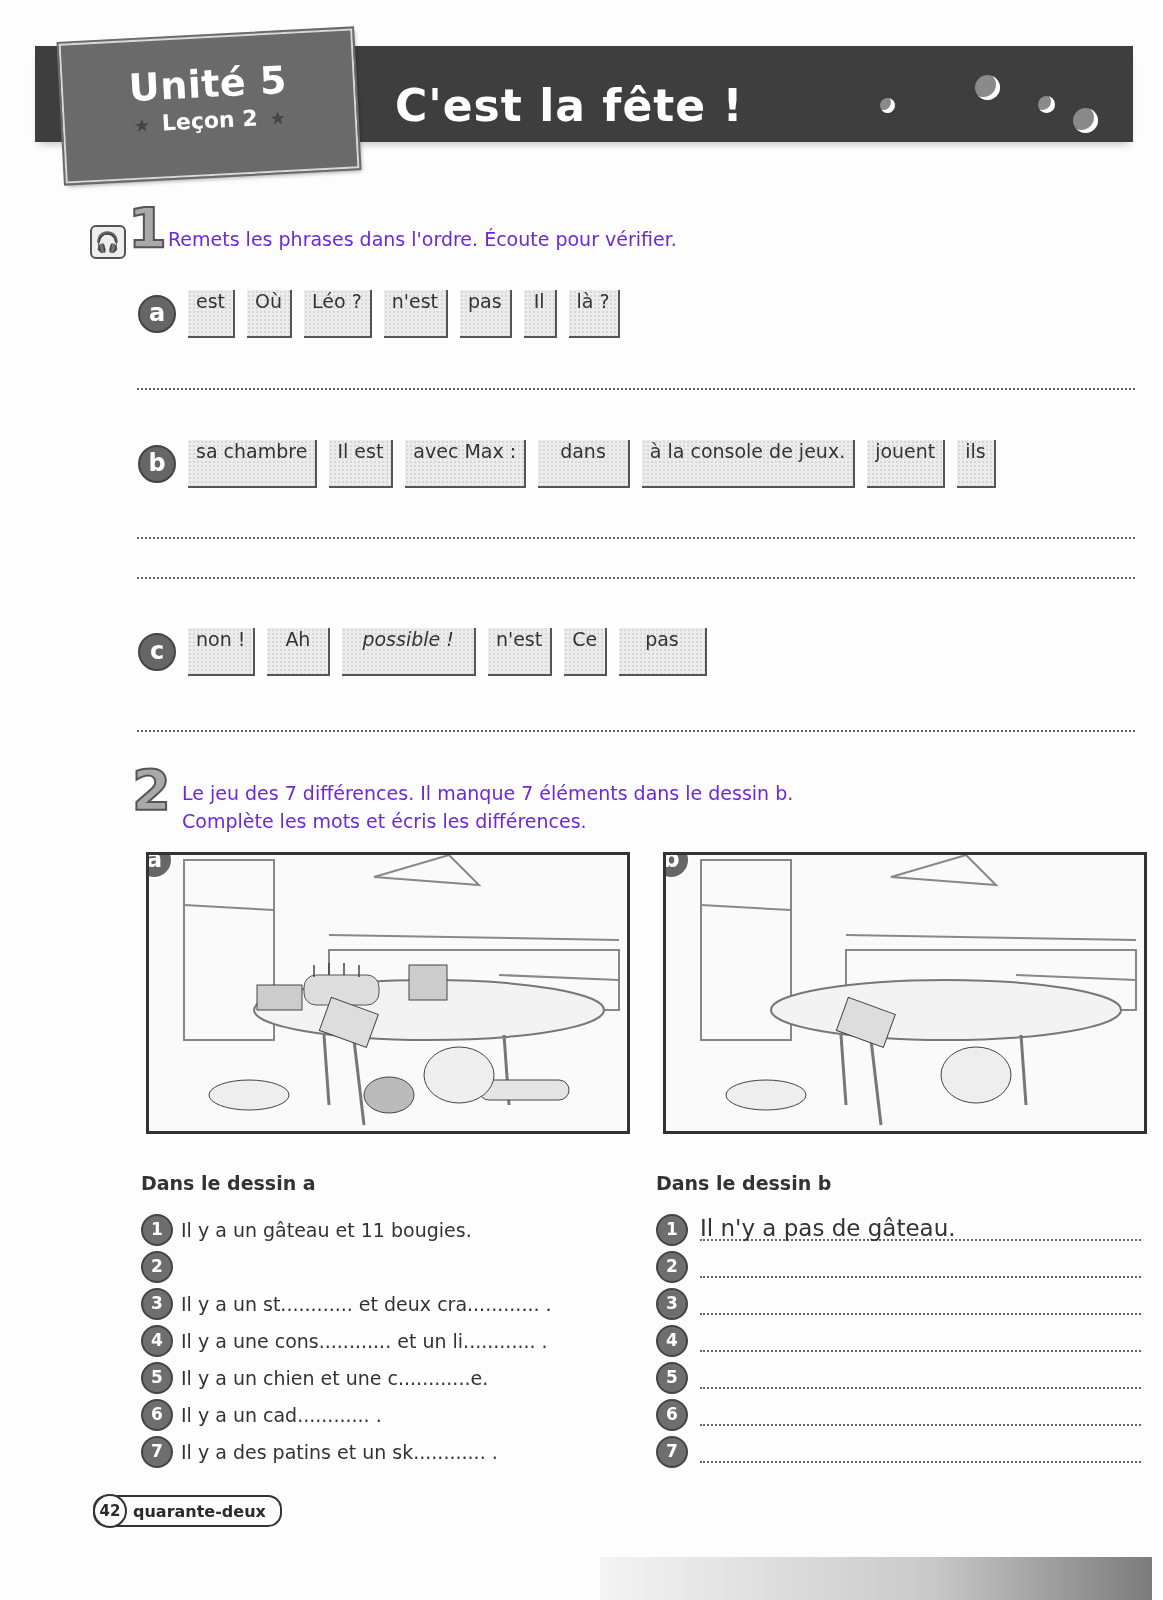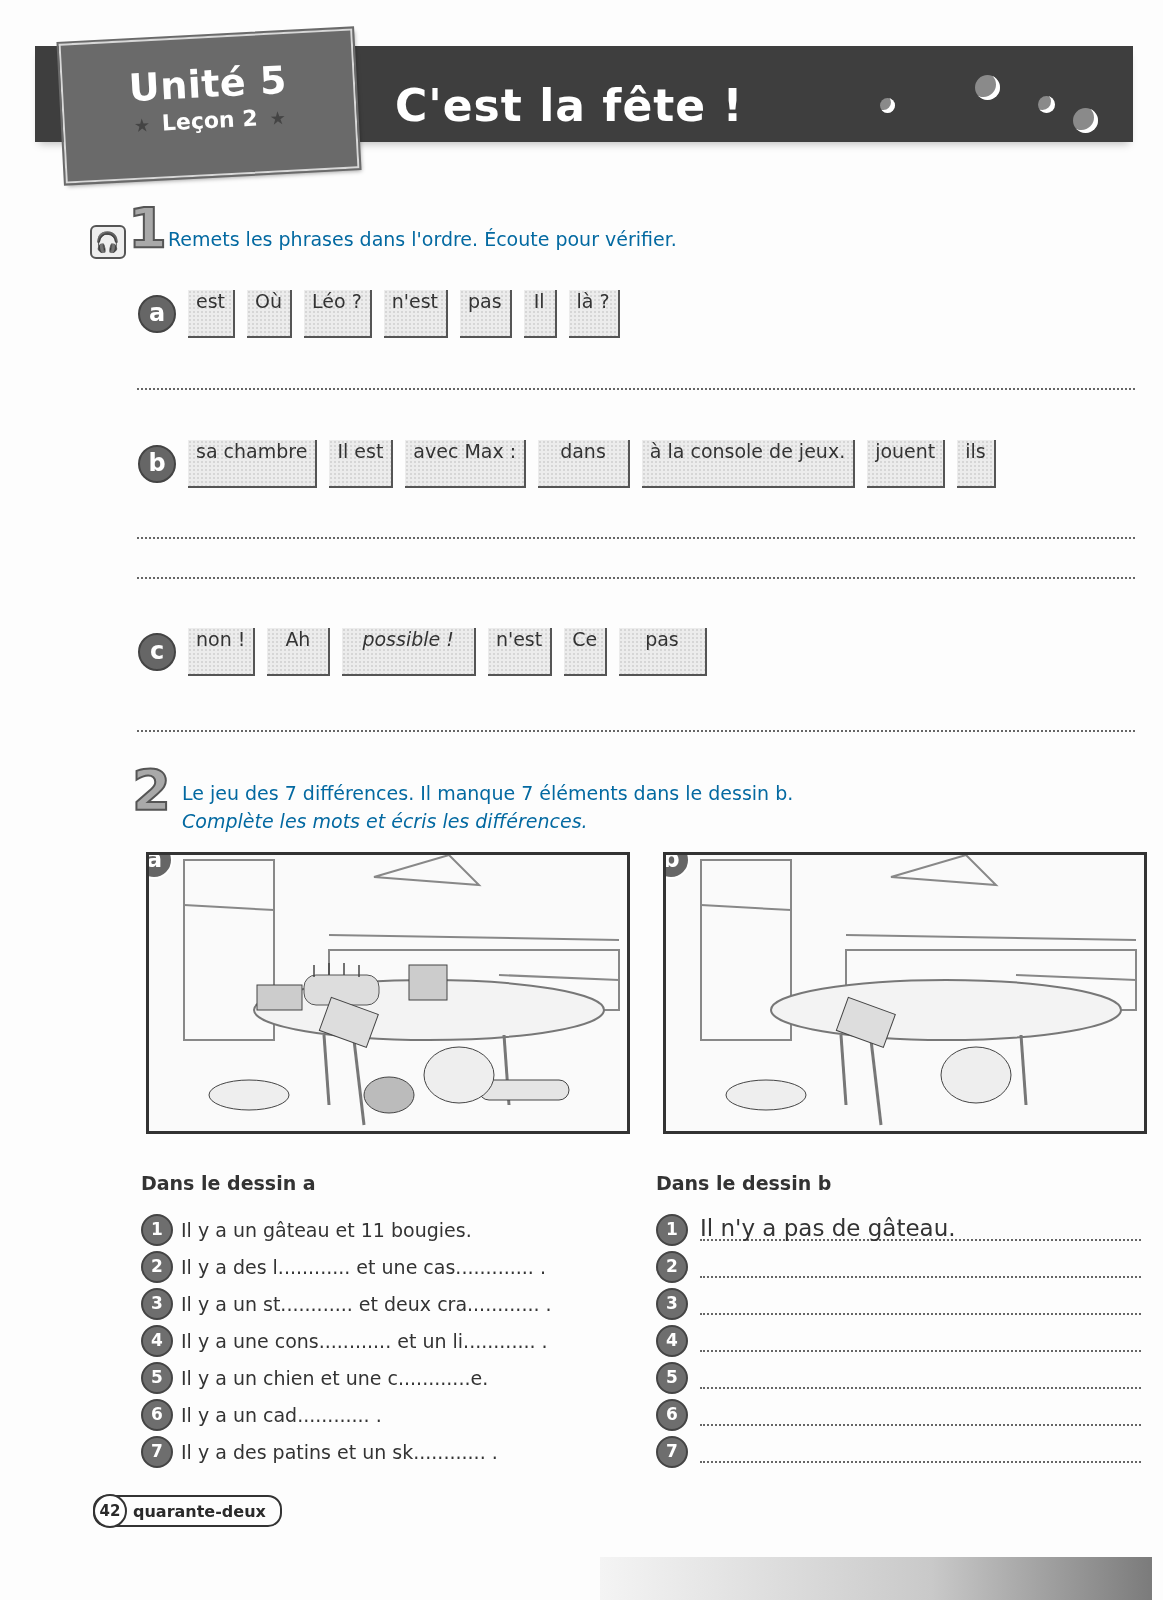"Remets les phrases dans l'ordre." .instr { color: #0369a1 -> #6d28d9 }
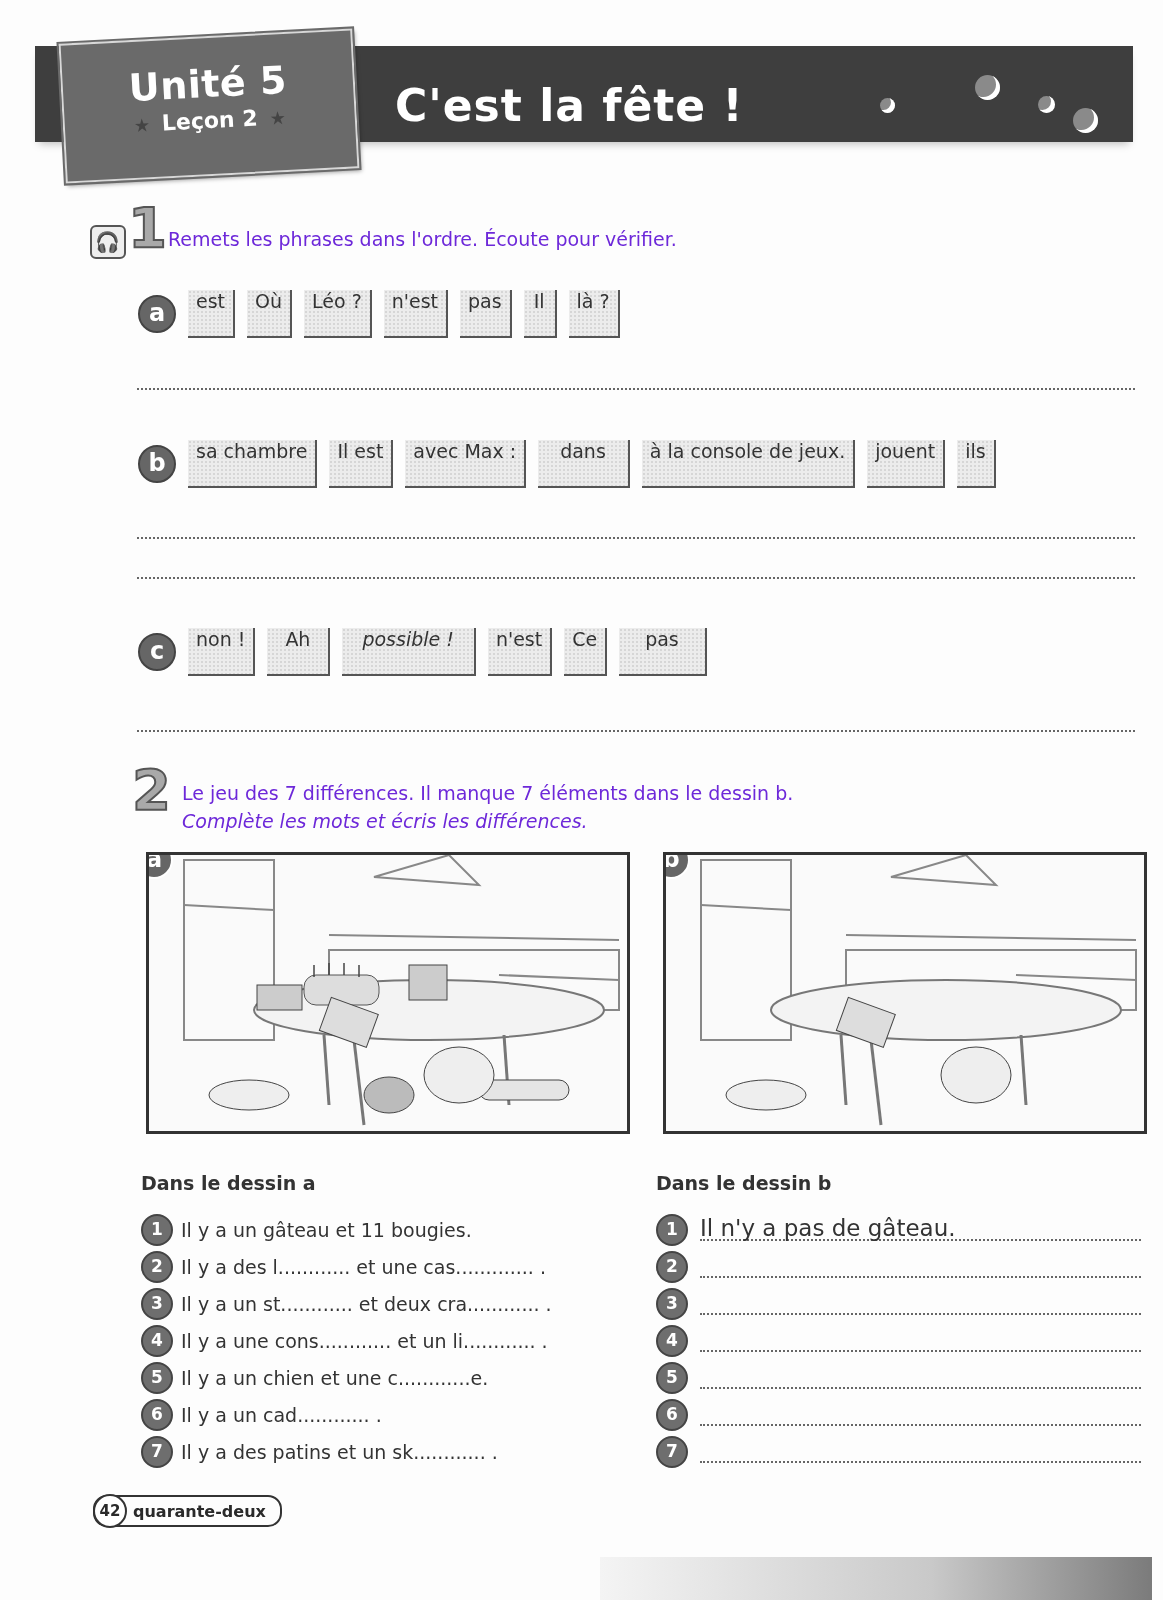"Complète les mots et écris" div.abs { font-style: italic -> none }
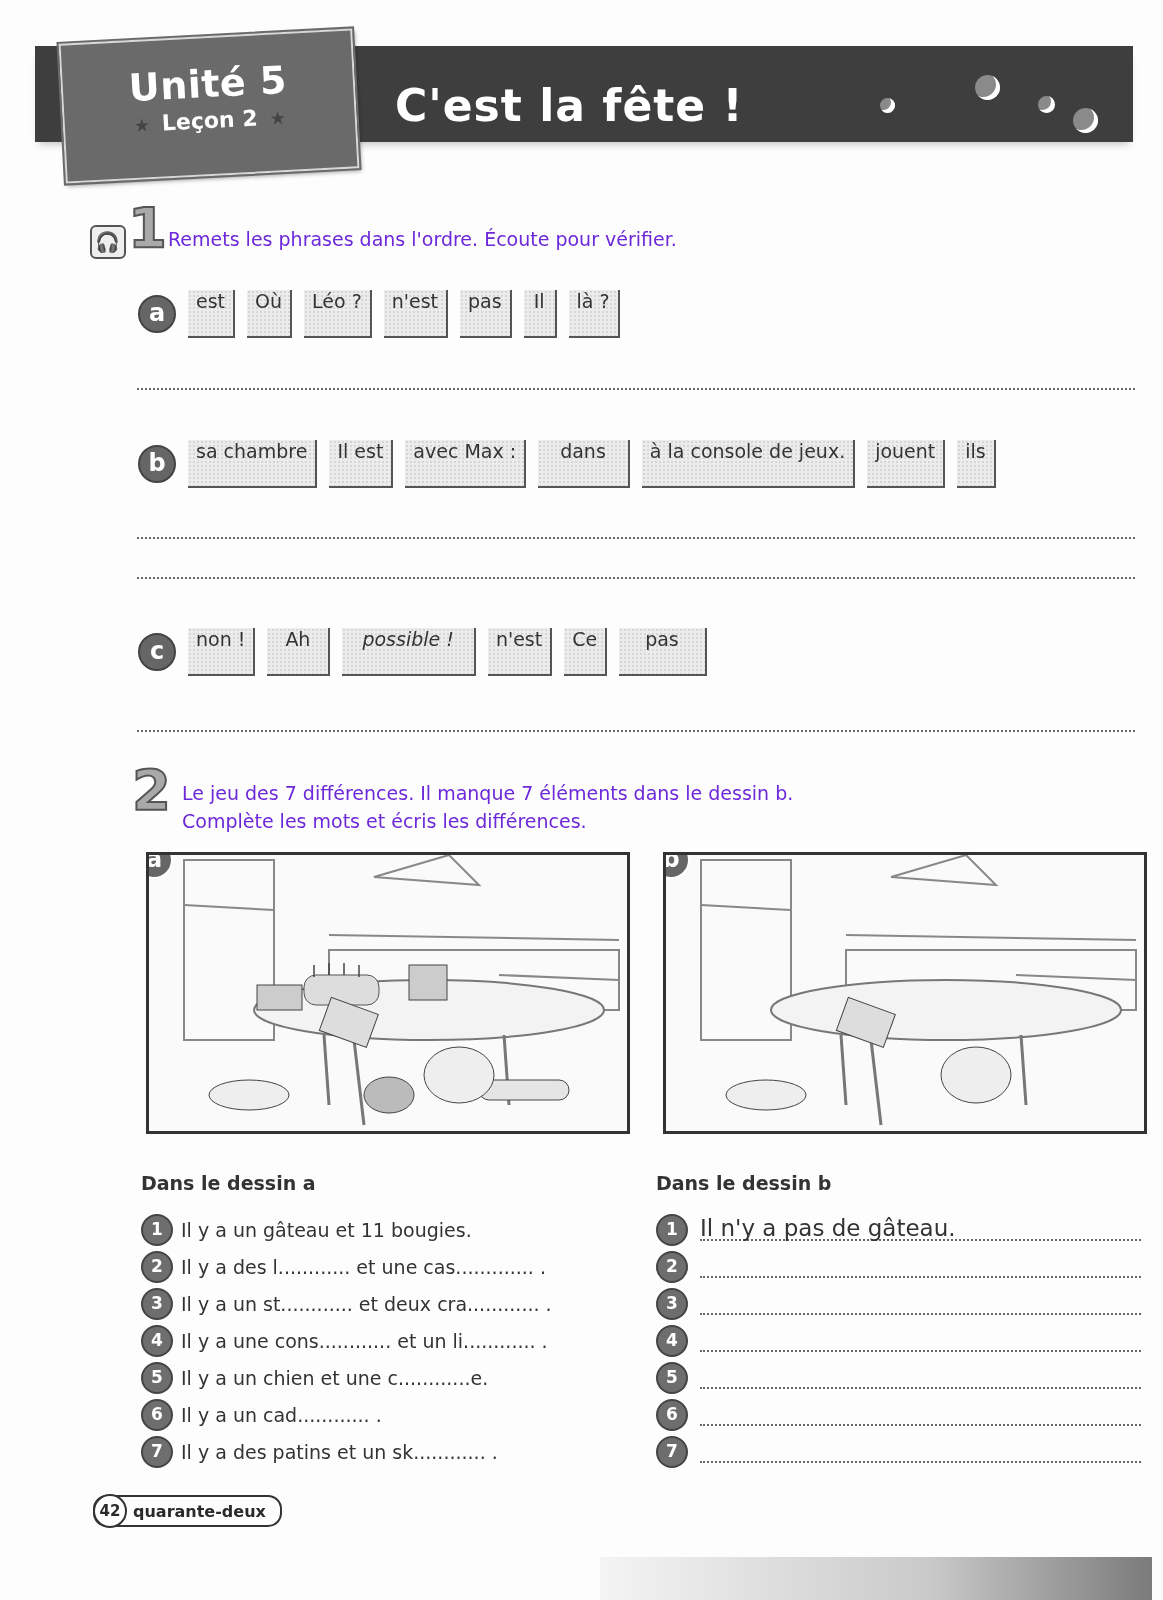"Il y a des l............" span { html: <span>Il y a des l............ et une cas............. .</span> -> none }
